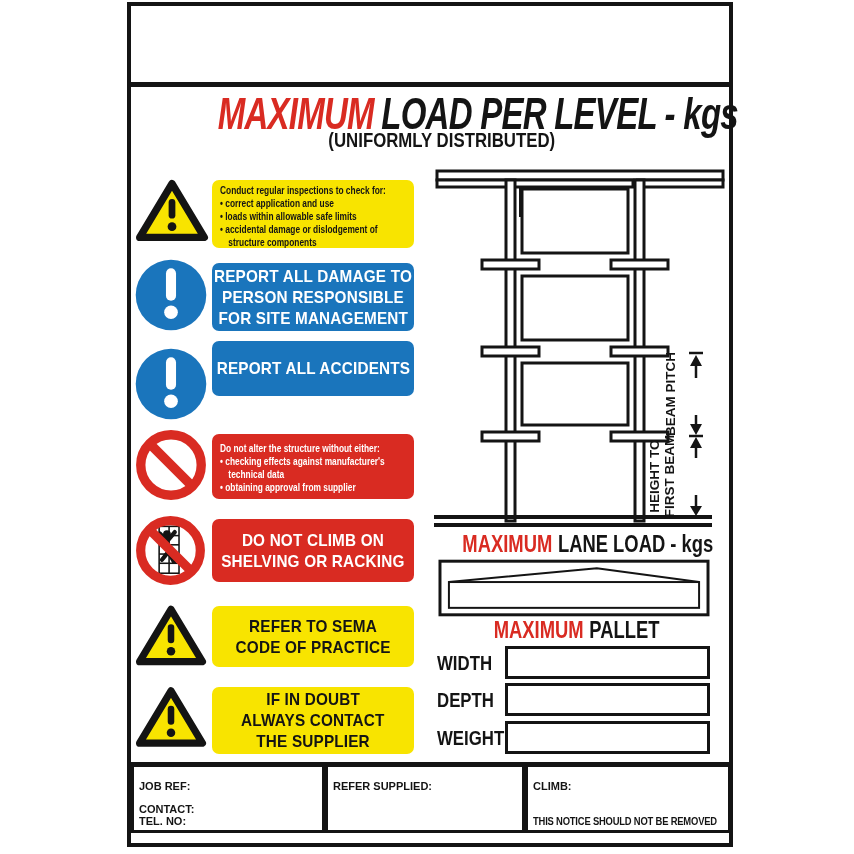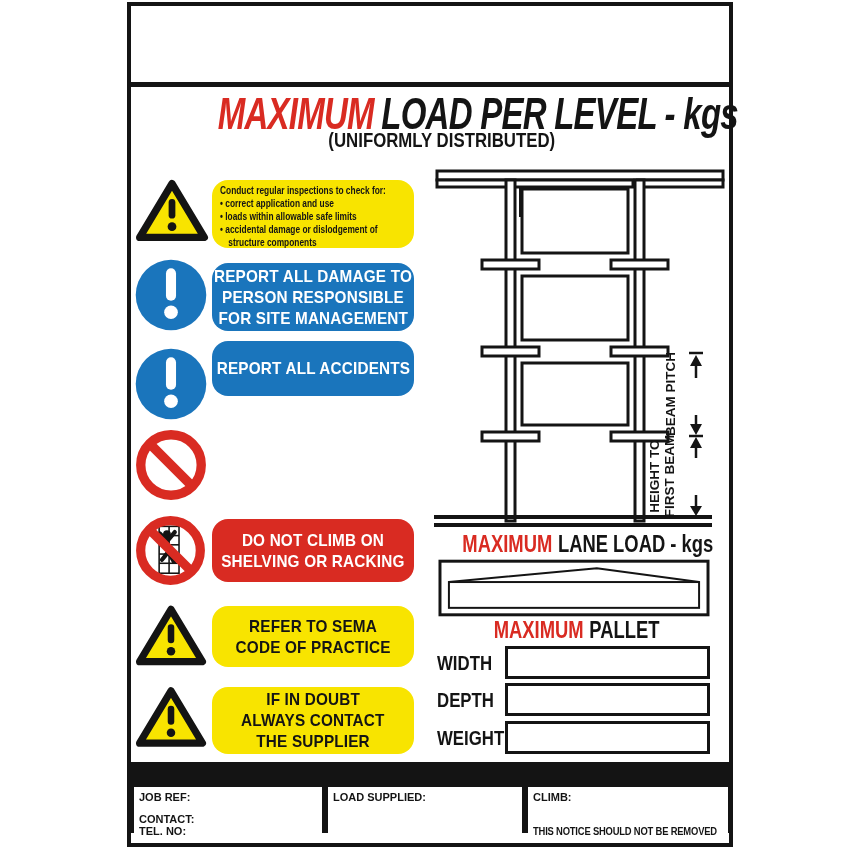"Conduct regular inspections to check" .panel { border-radius: 16px -> 7px }
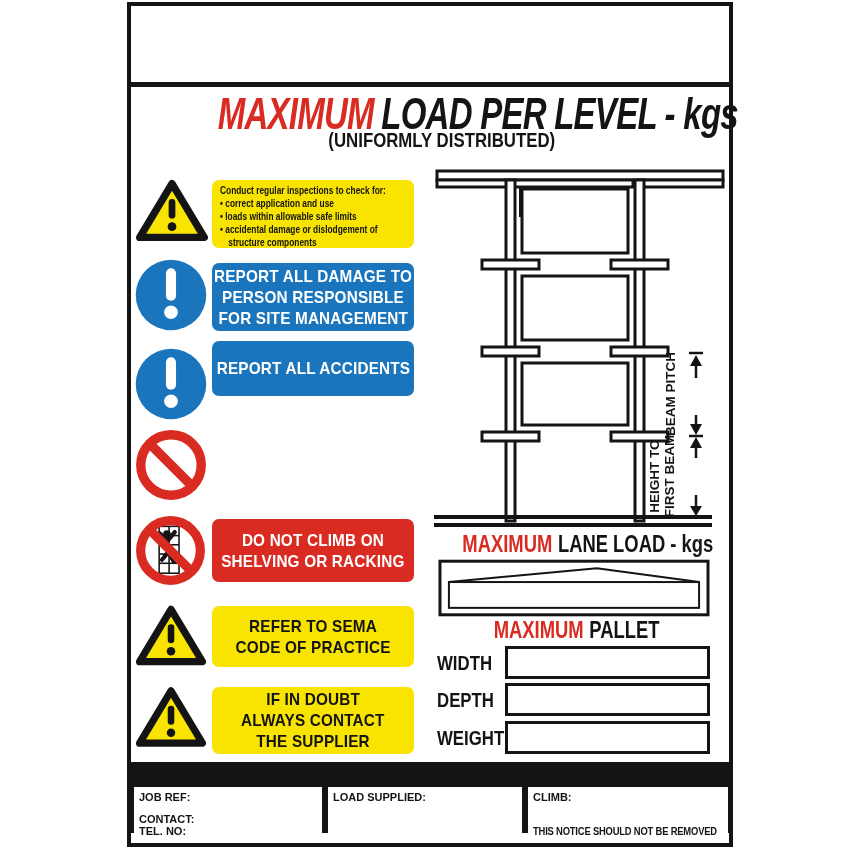"Do not alter the structure" div.panel { html: none -> <div> <div> <div>Do not alter the structure without either:</div> <div>• checking effects against manufacturer's</div> <div>technical data</div> <div>• obtaining approval from supplier</div> </div> </div> }
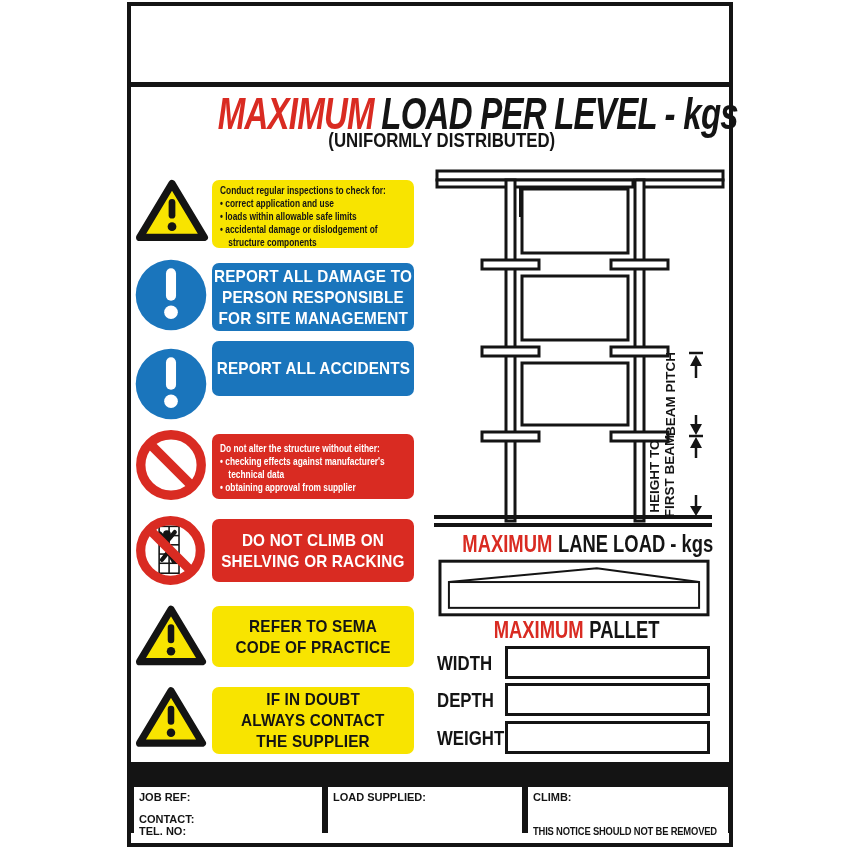"JOB REF:" .fbox { height: 53px -> 63px; padding: 4px 5px -> 13px 5px; top: 20px -> 0 }
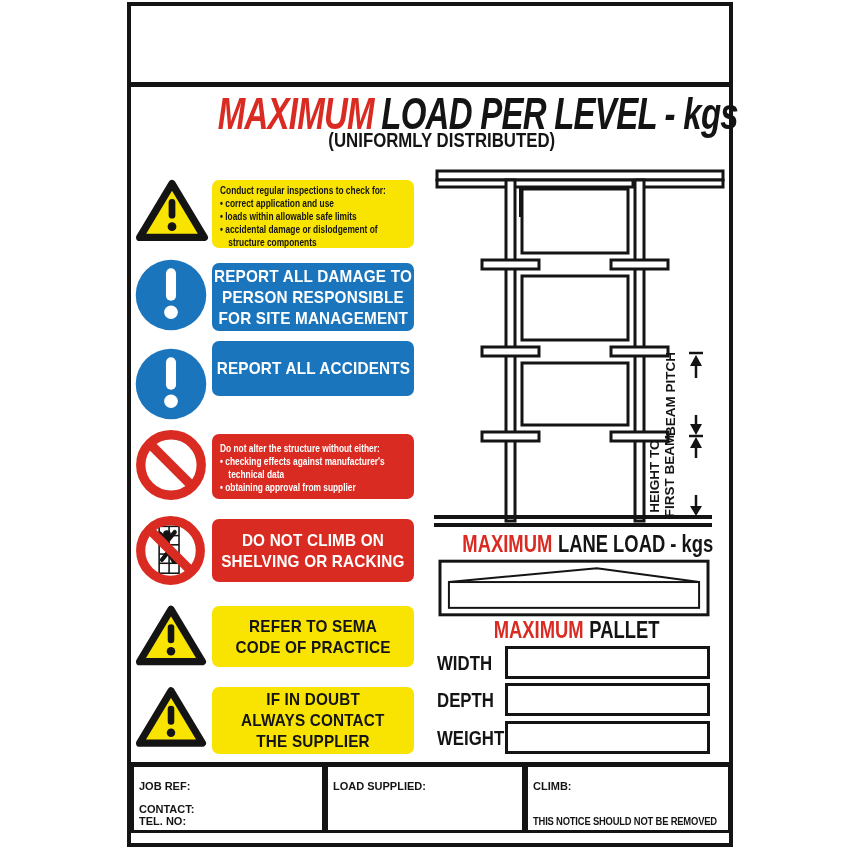"LOAD SUPPLIED:" div { text: LOAD -> REFER }
